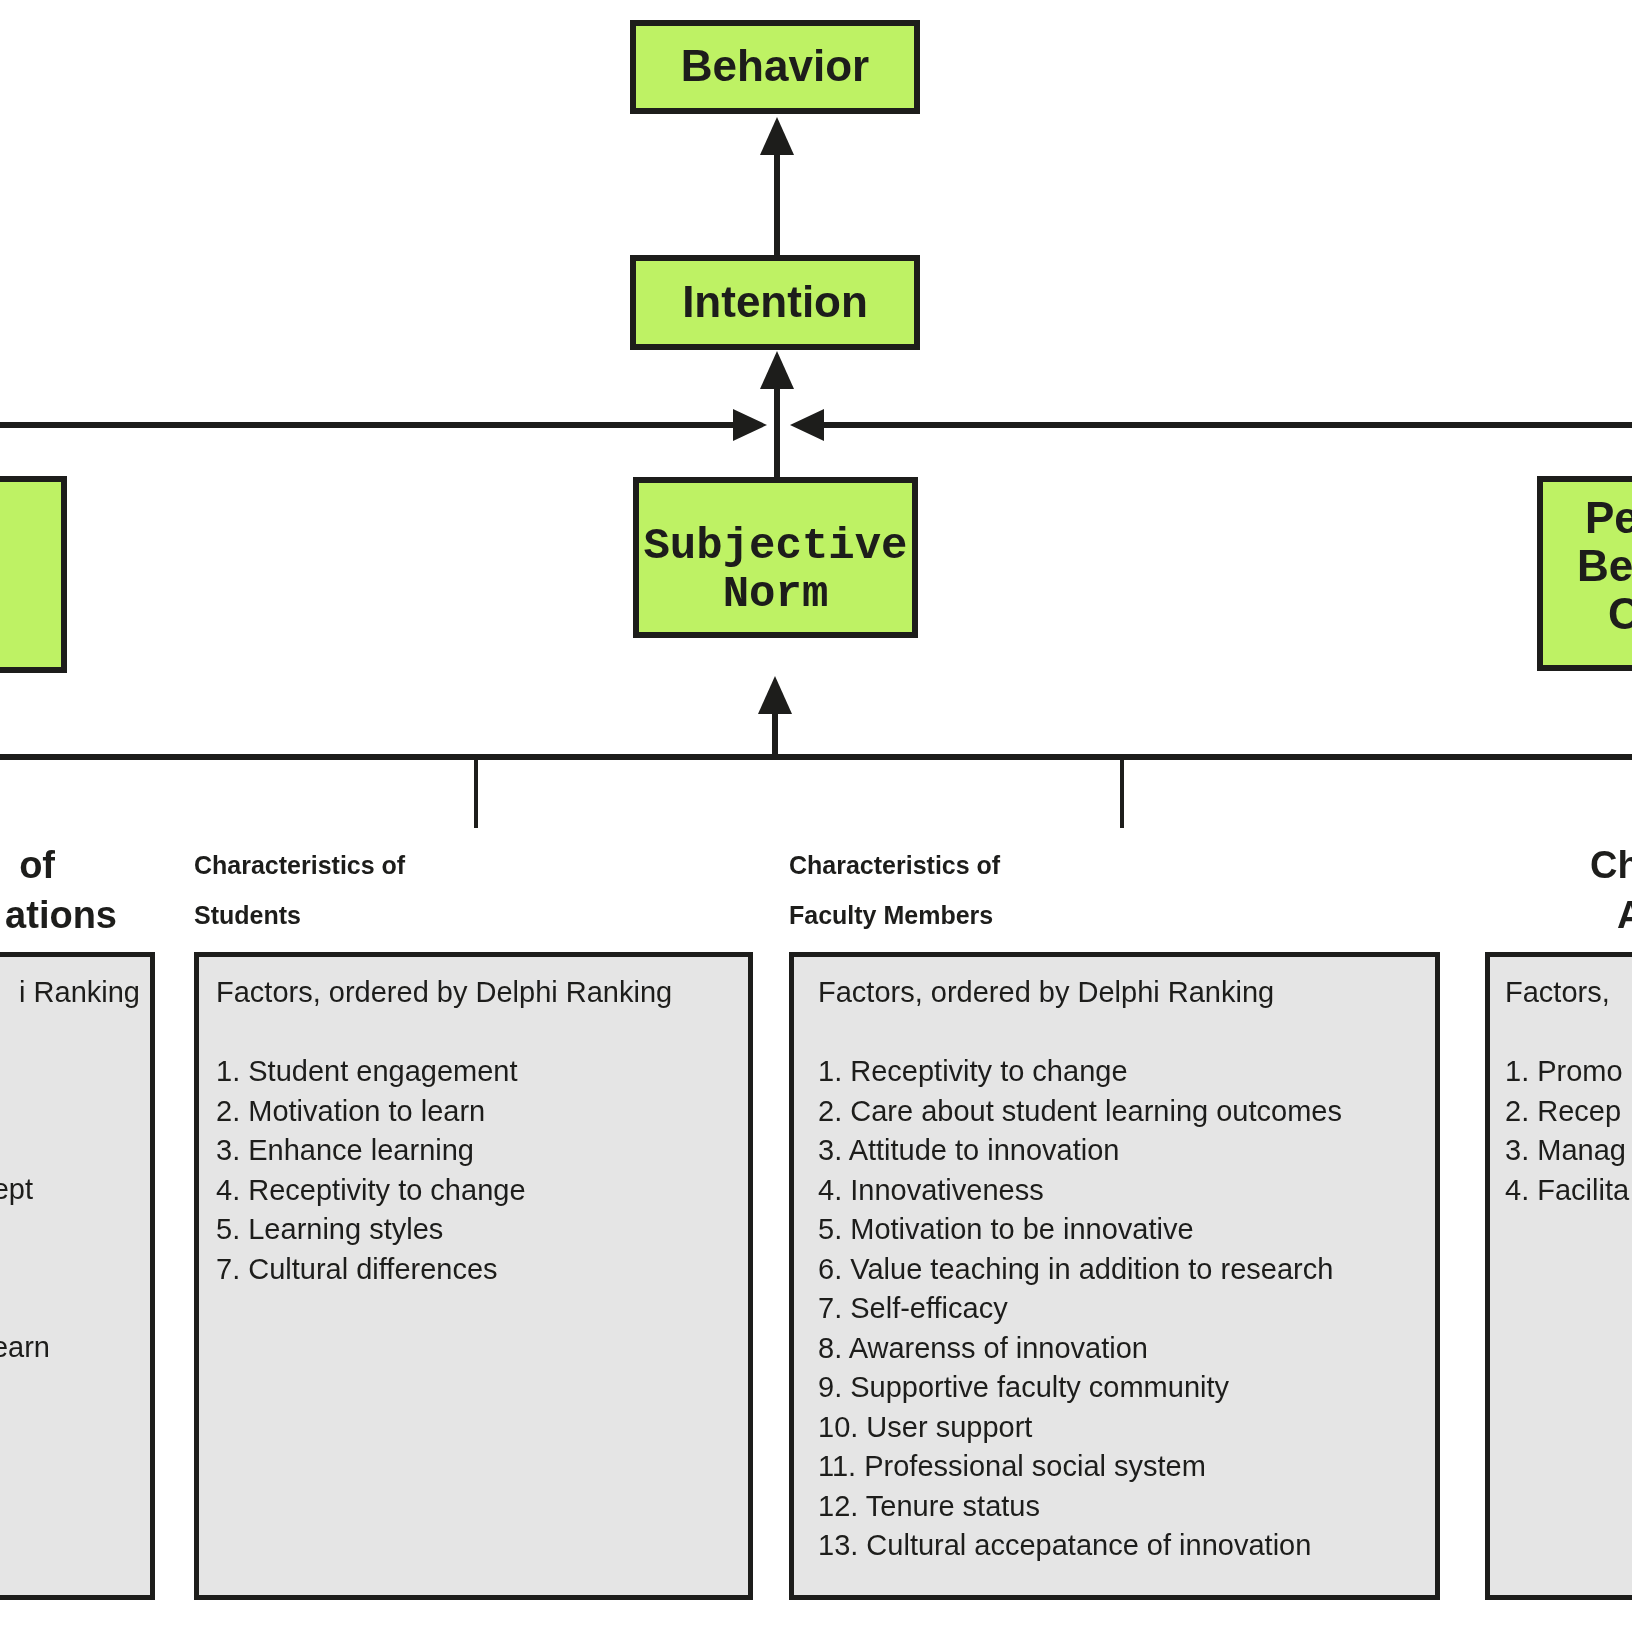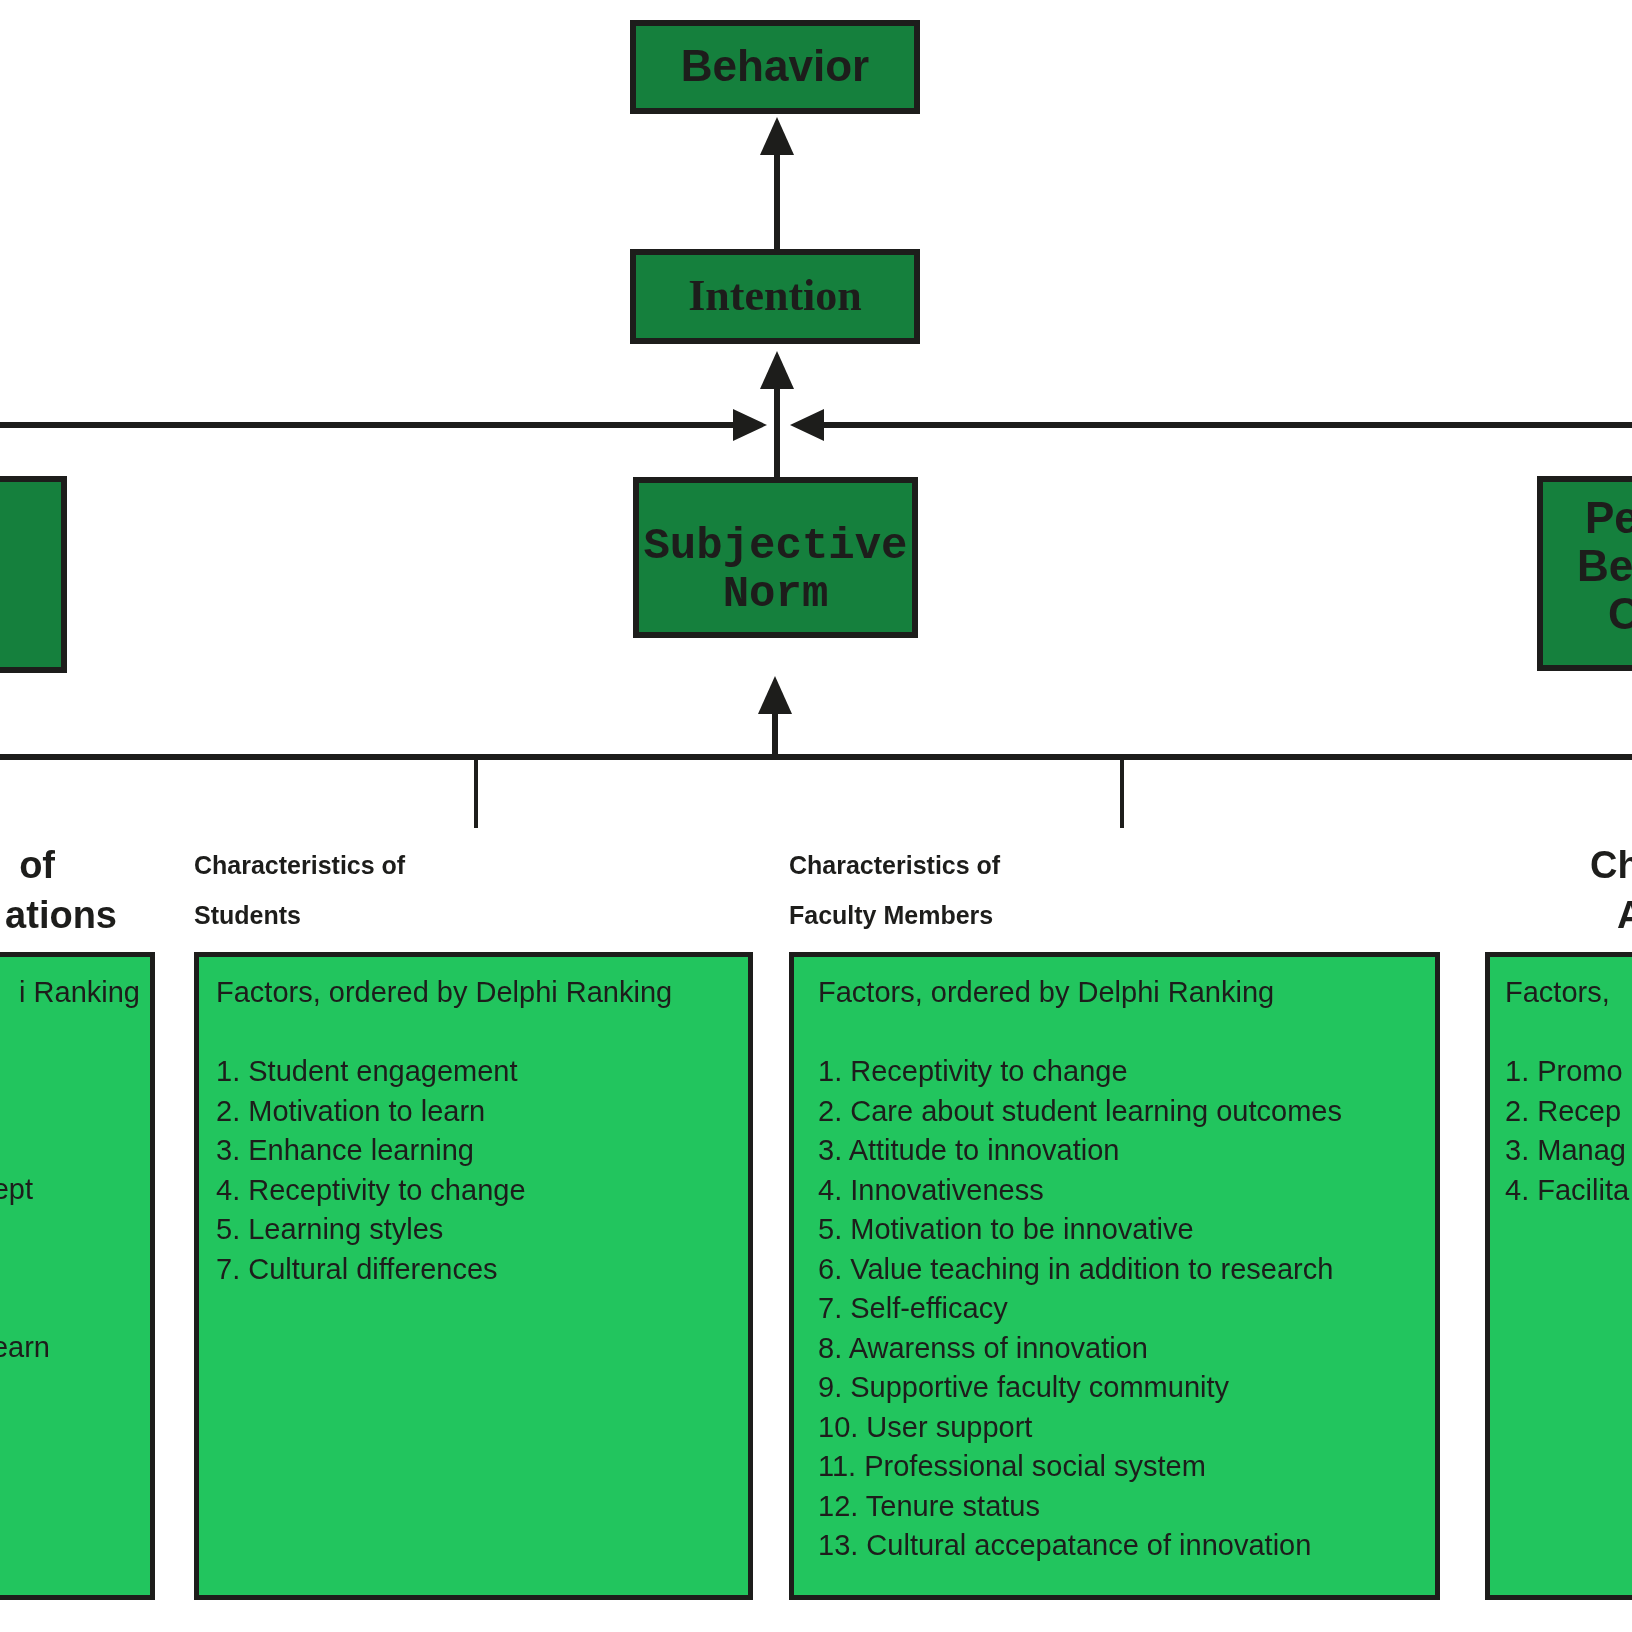"Behavior" .node { background: #15803d -> #bef264 }
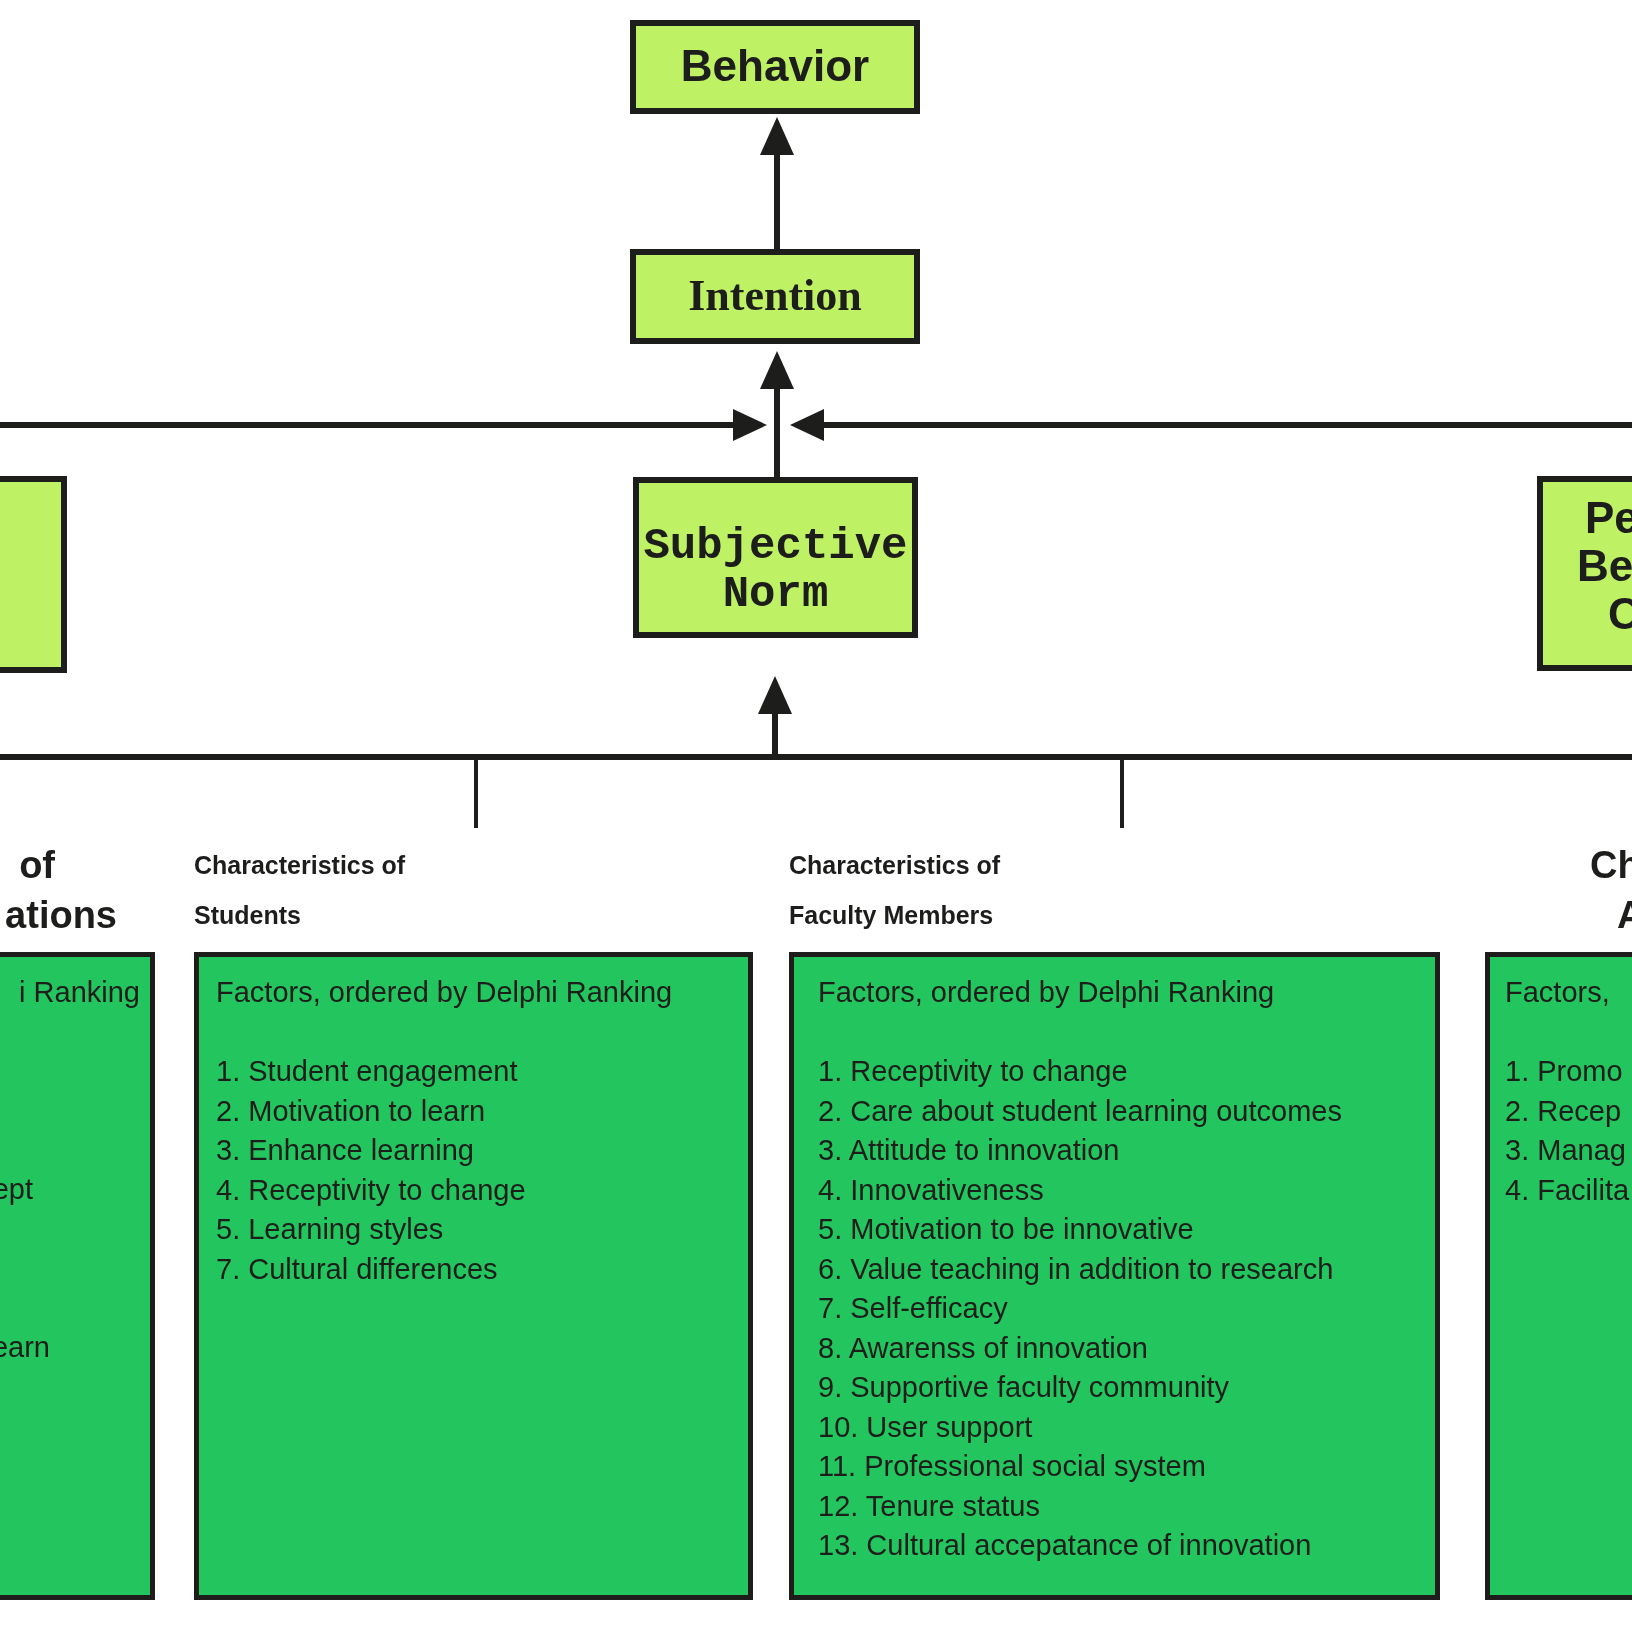"Intention" div.node { font-family: Liberation Serif, serif -> none; top: 249px -> 255px }
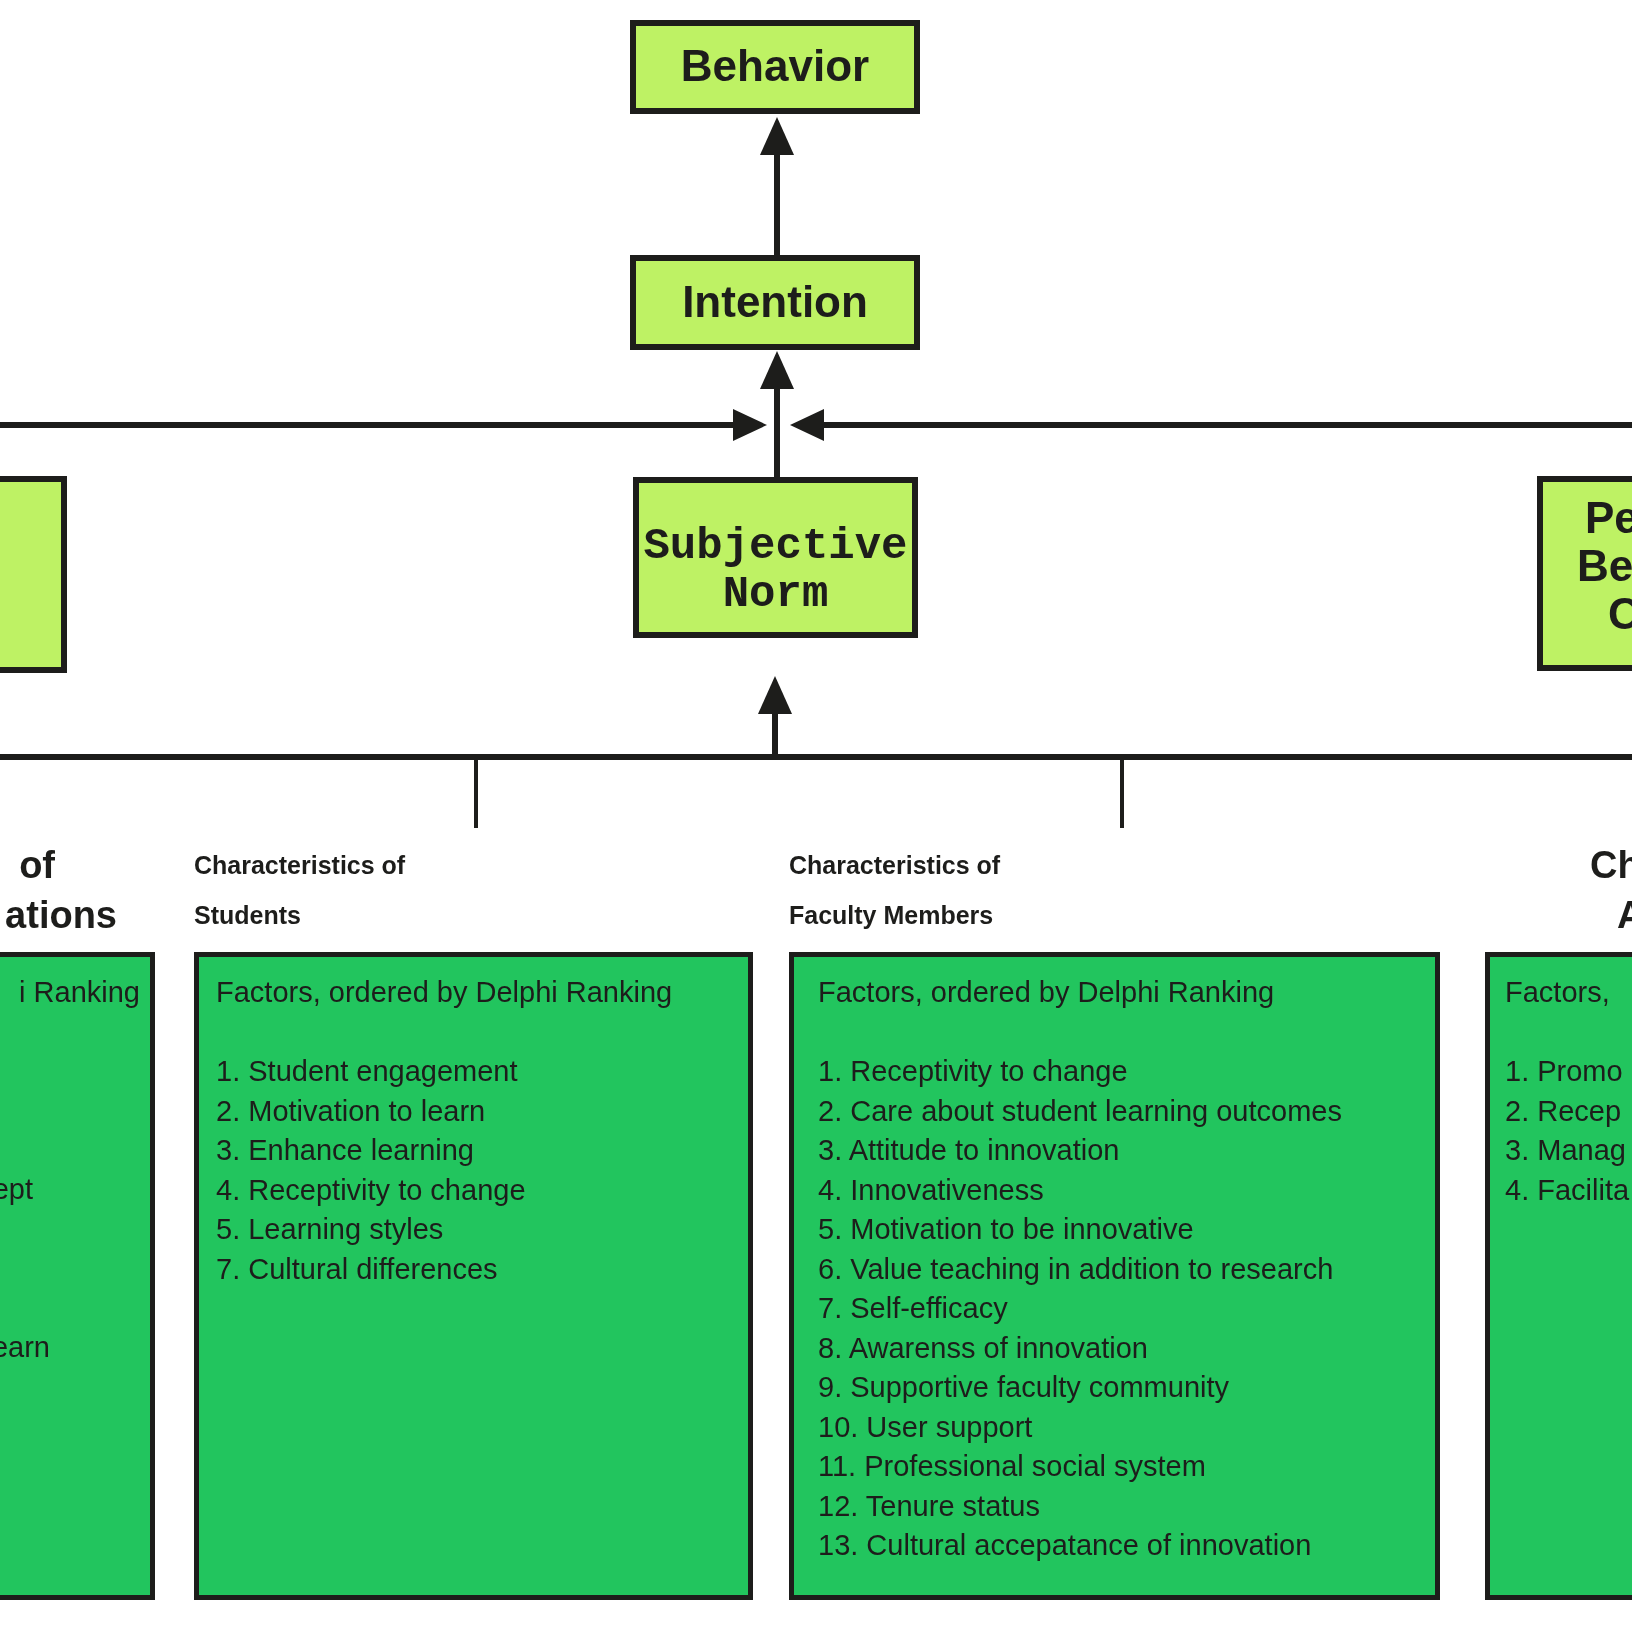"Factors, ordered by Delphi Ranking" .panel { background: #22c55e -> #e5e5e5 }
